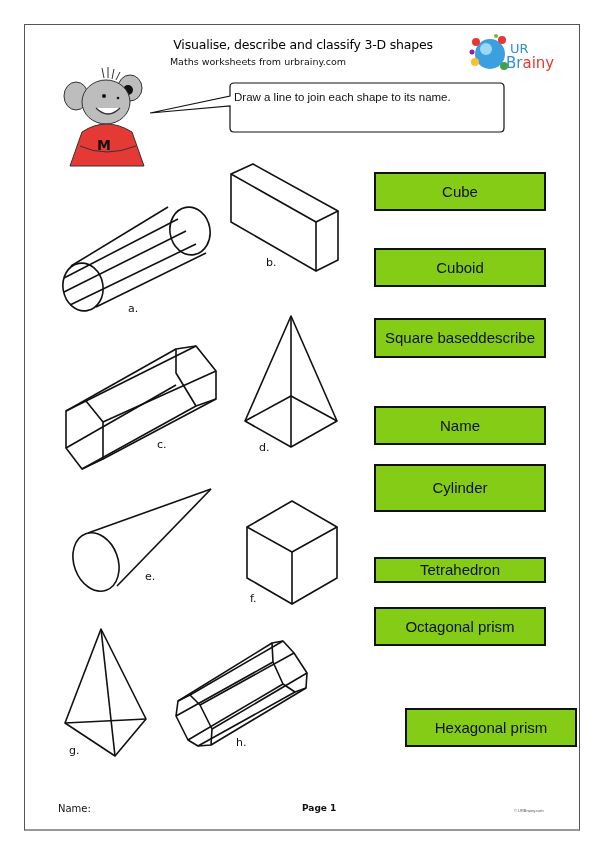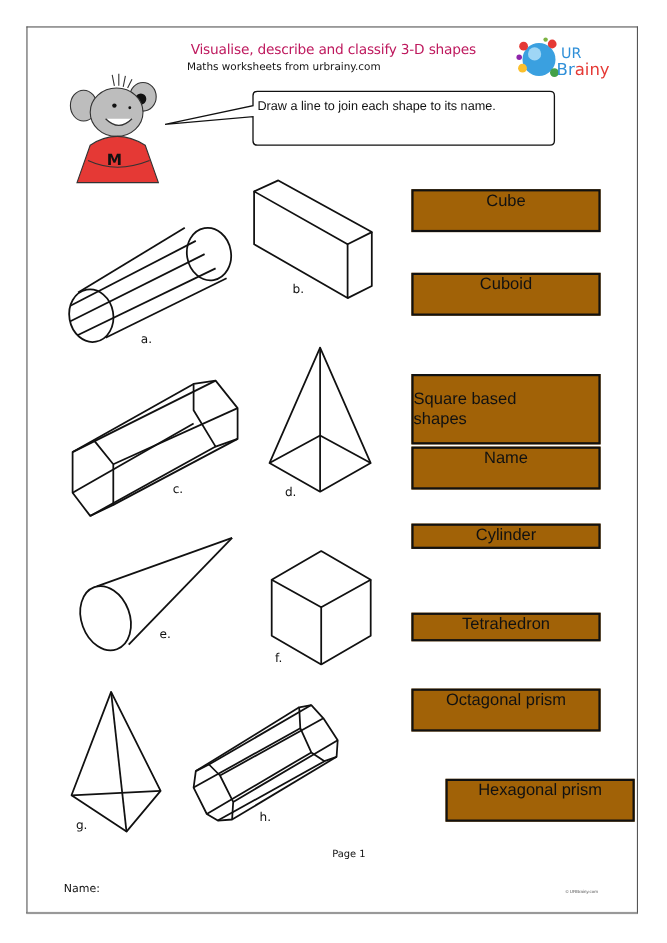"Visualise, describe and classify 3-D" .title { color: #be185d -> #000000 }
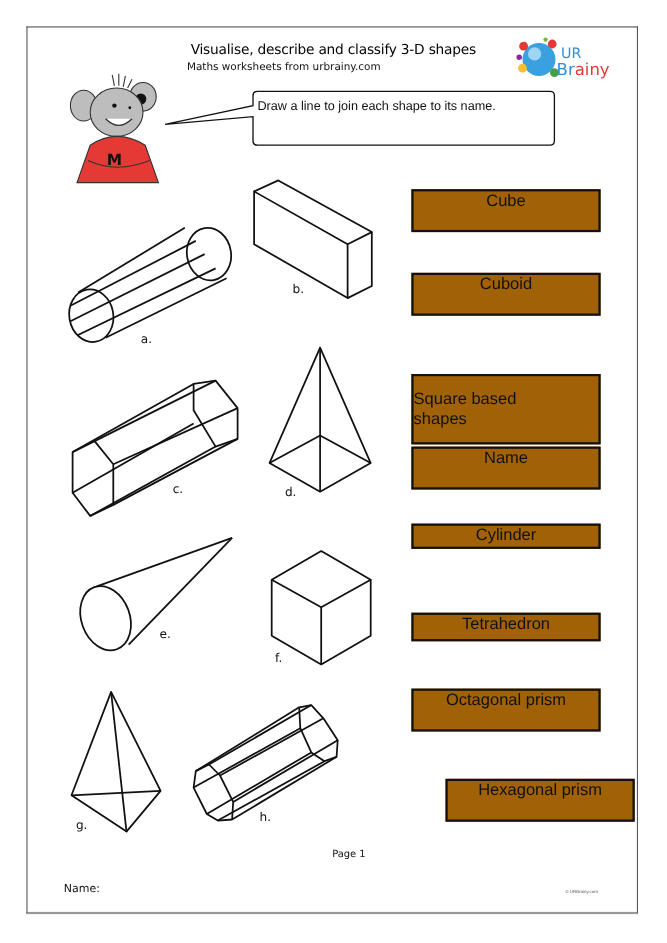"Cube" .name-box { align-items: flex-start -> center; background: #a16207 -> #84cc16 }
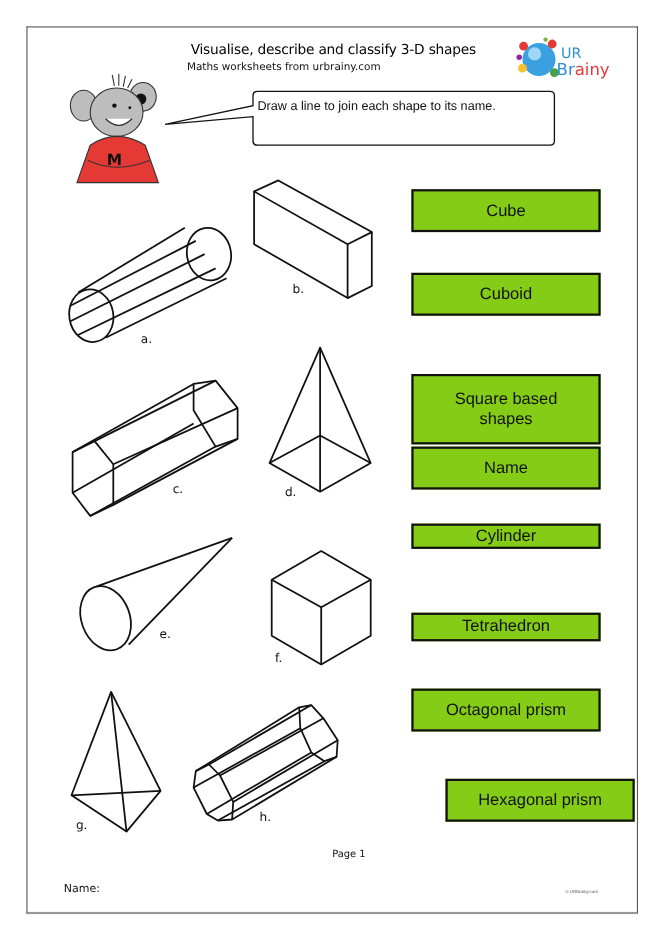"Square based" div.name-box { flex-direction: column -> row; height: 64px -> 40px; top: 340px -> 318px }
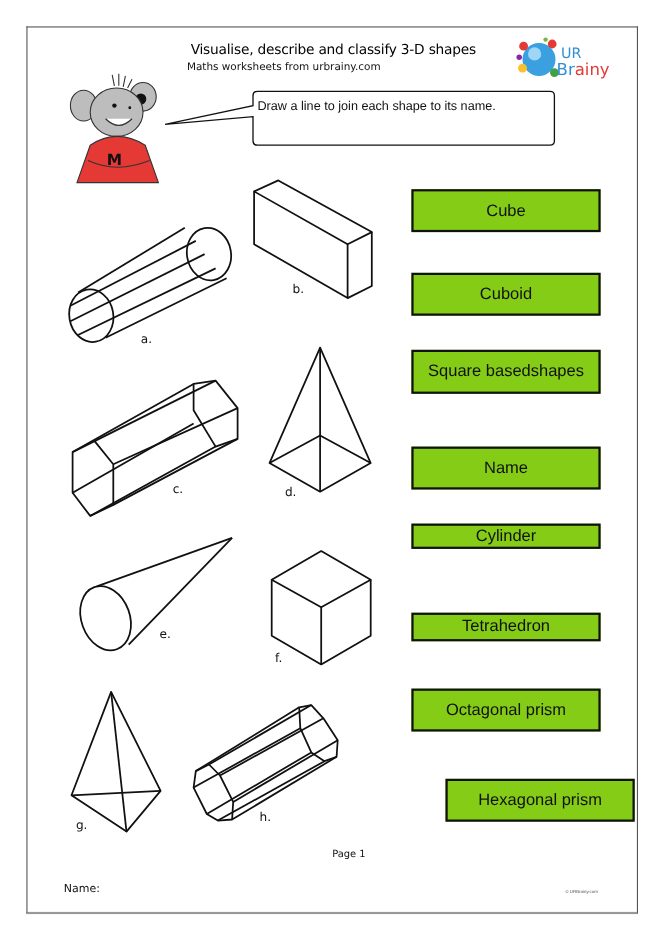"shapes" span { text: shapes -> describe }
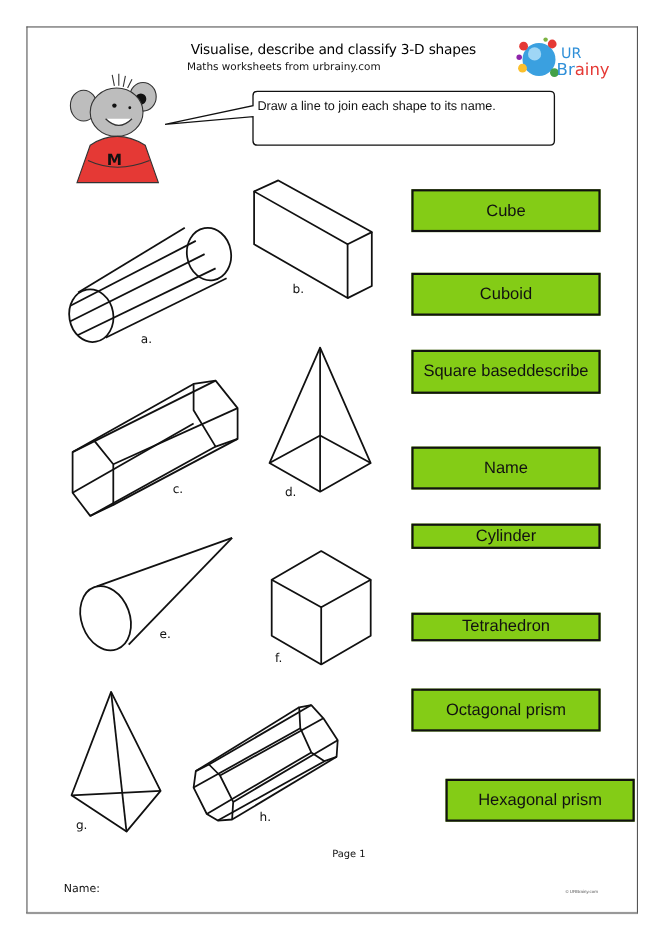"Cylinder" div.name-box { height: 23px -> 48px; top: 476px -> 464px }
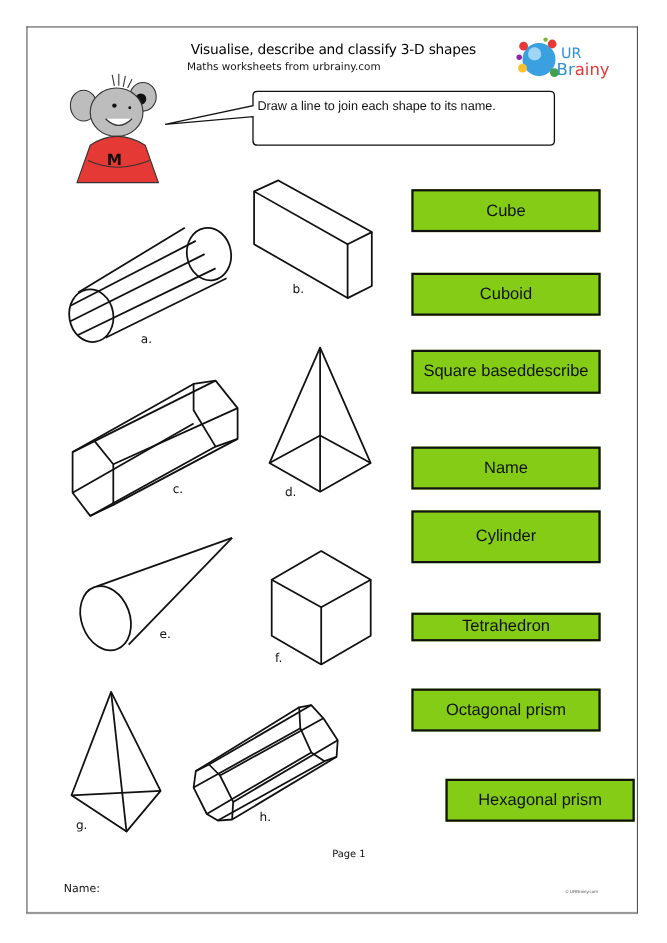"Octagonal prism" div.name-box { top: 626px -> 607px }
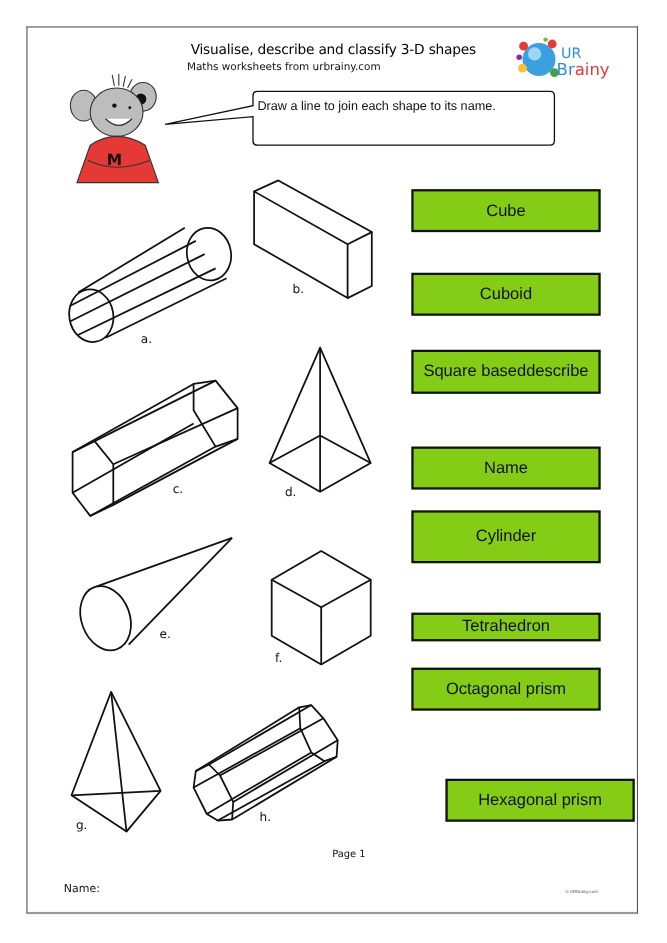"Page 1" .footer-page { font-weight: none -> bold; top: 772px -> 803px }
